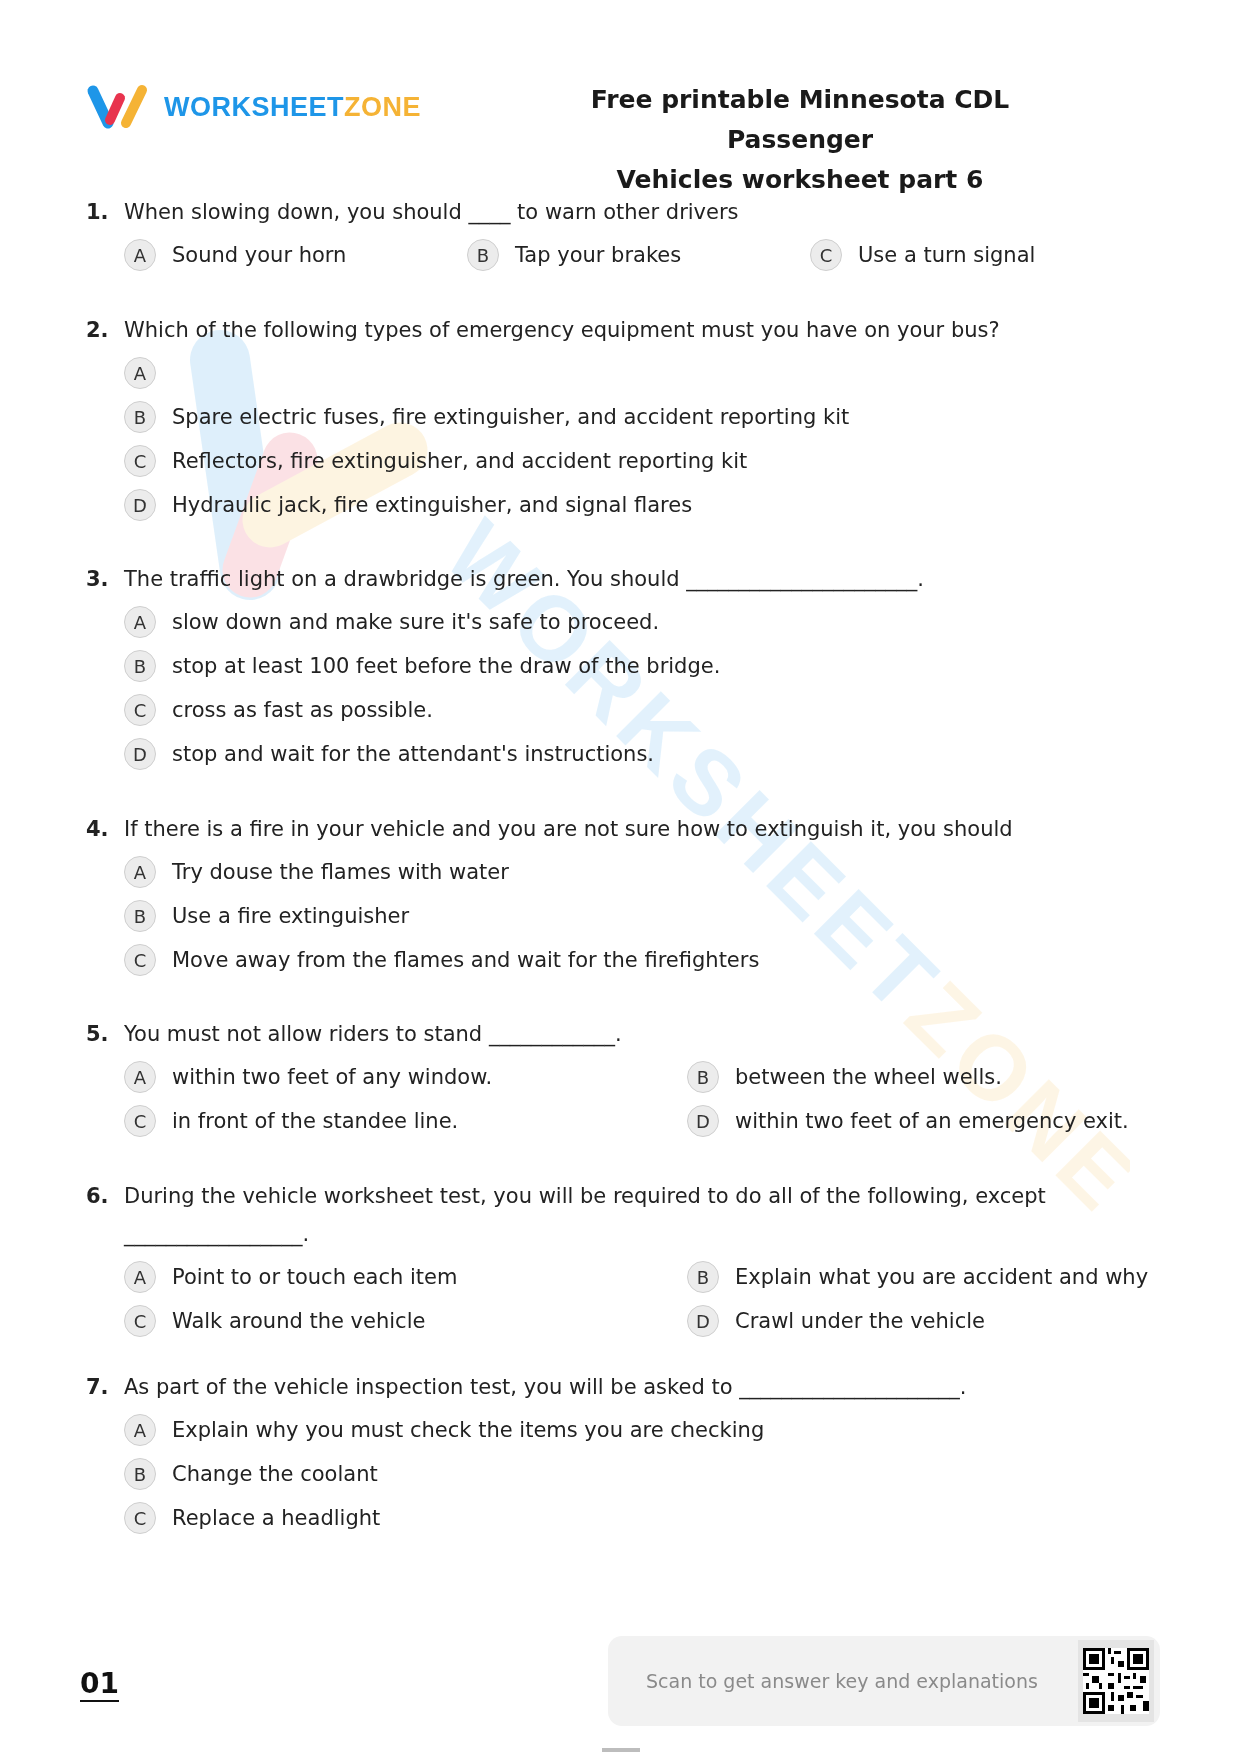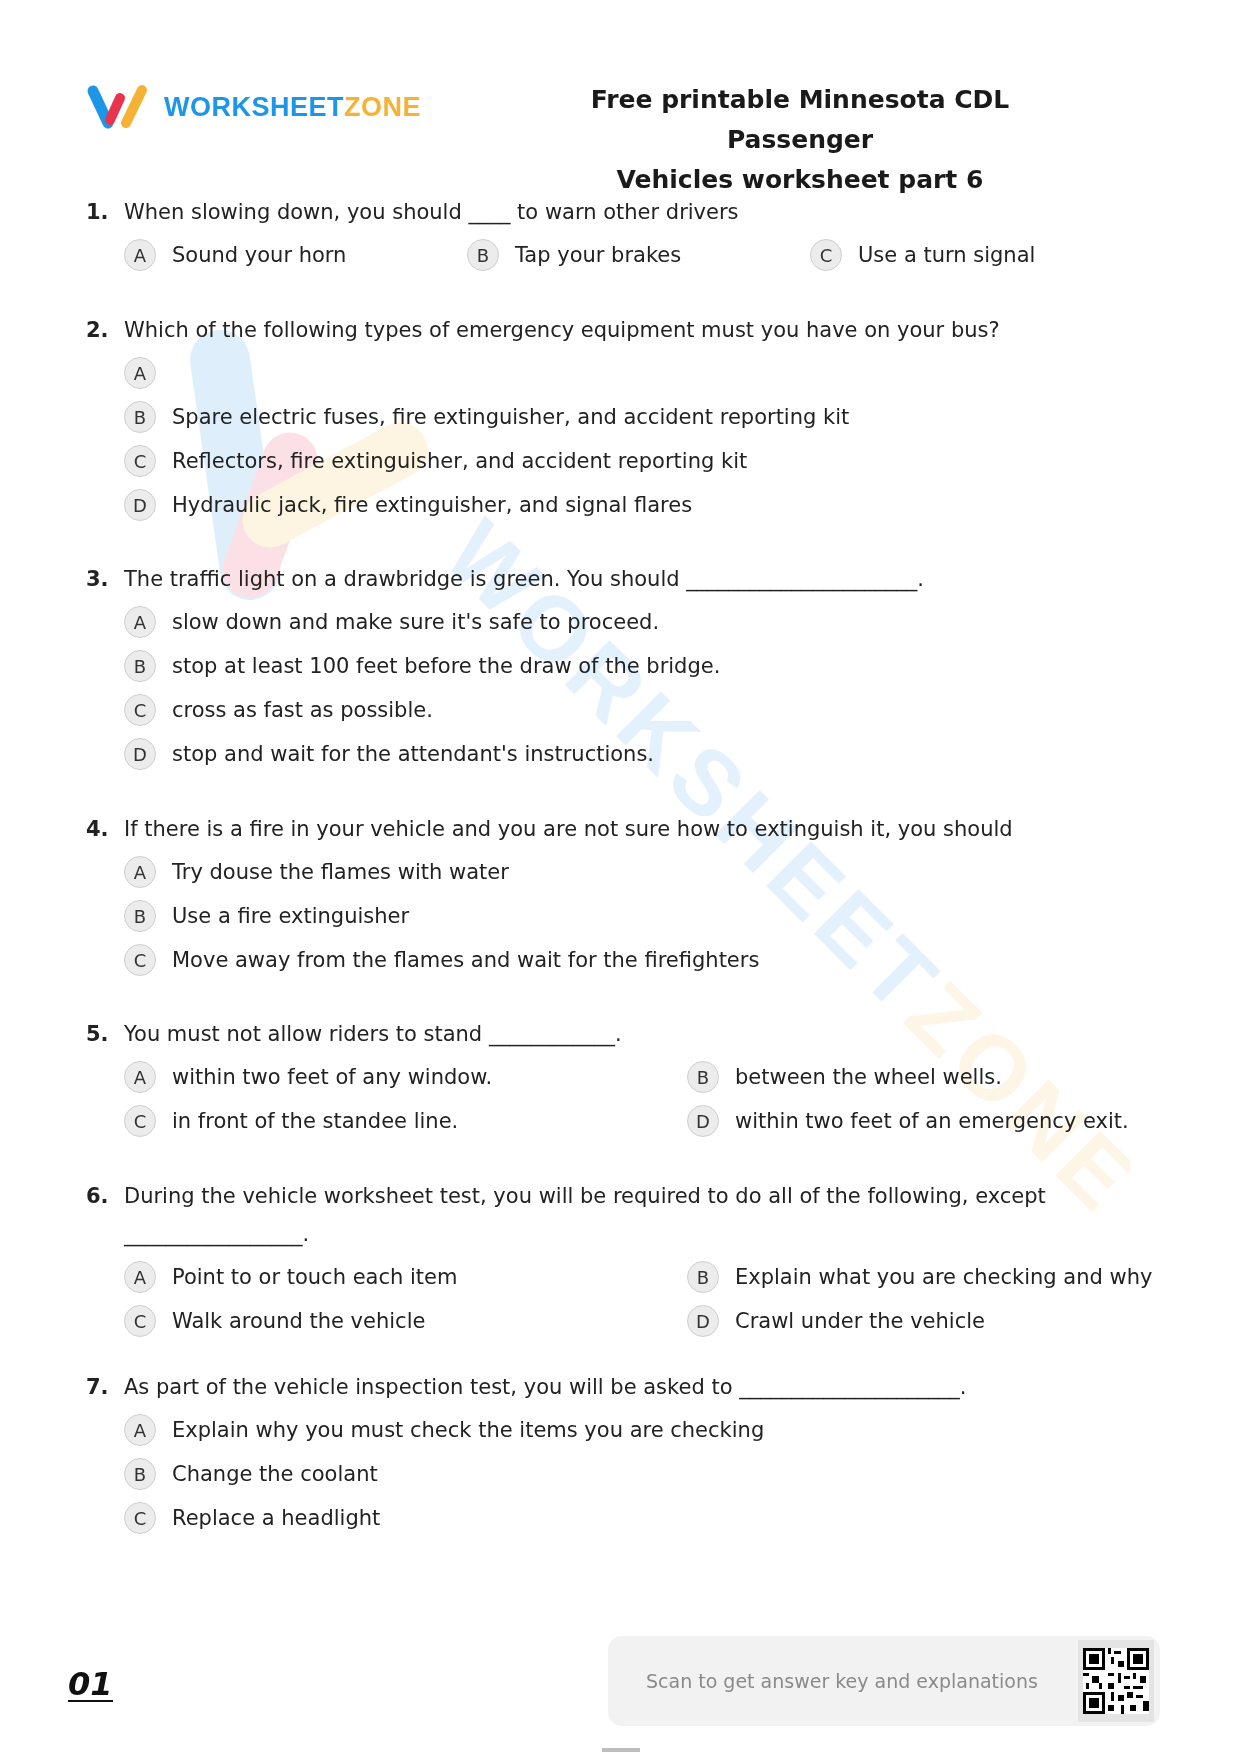"Explain what you are checking" span.opt-text { text: checking -> accident }
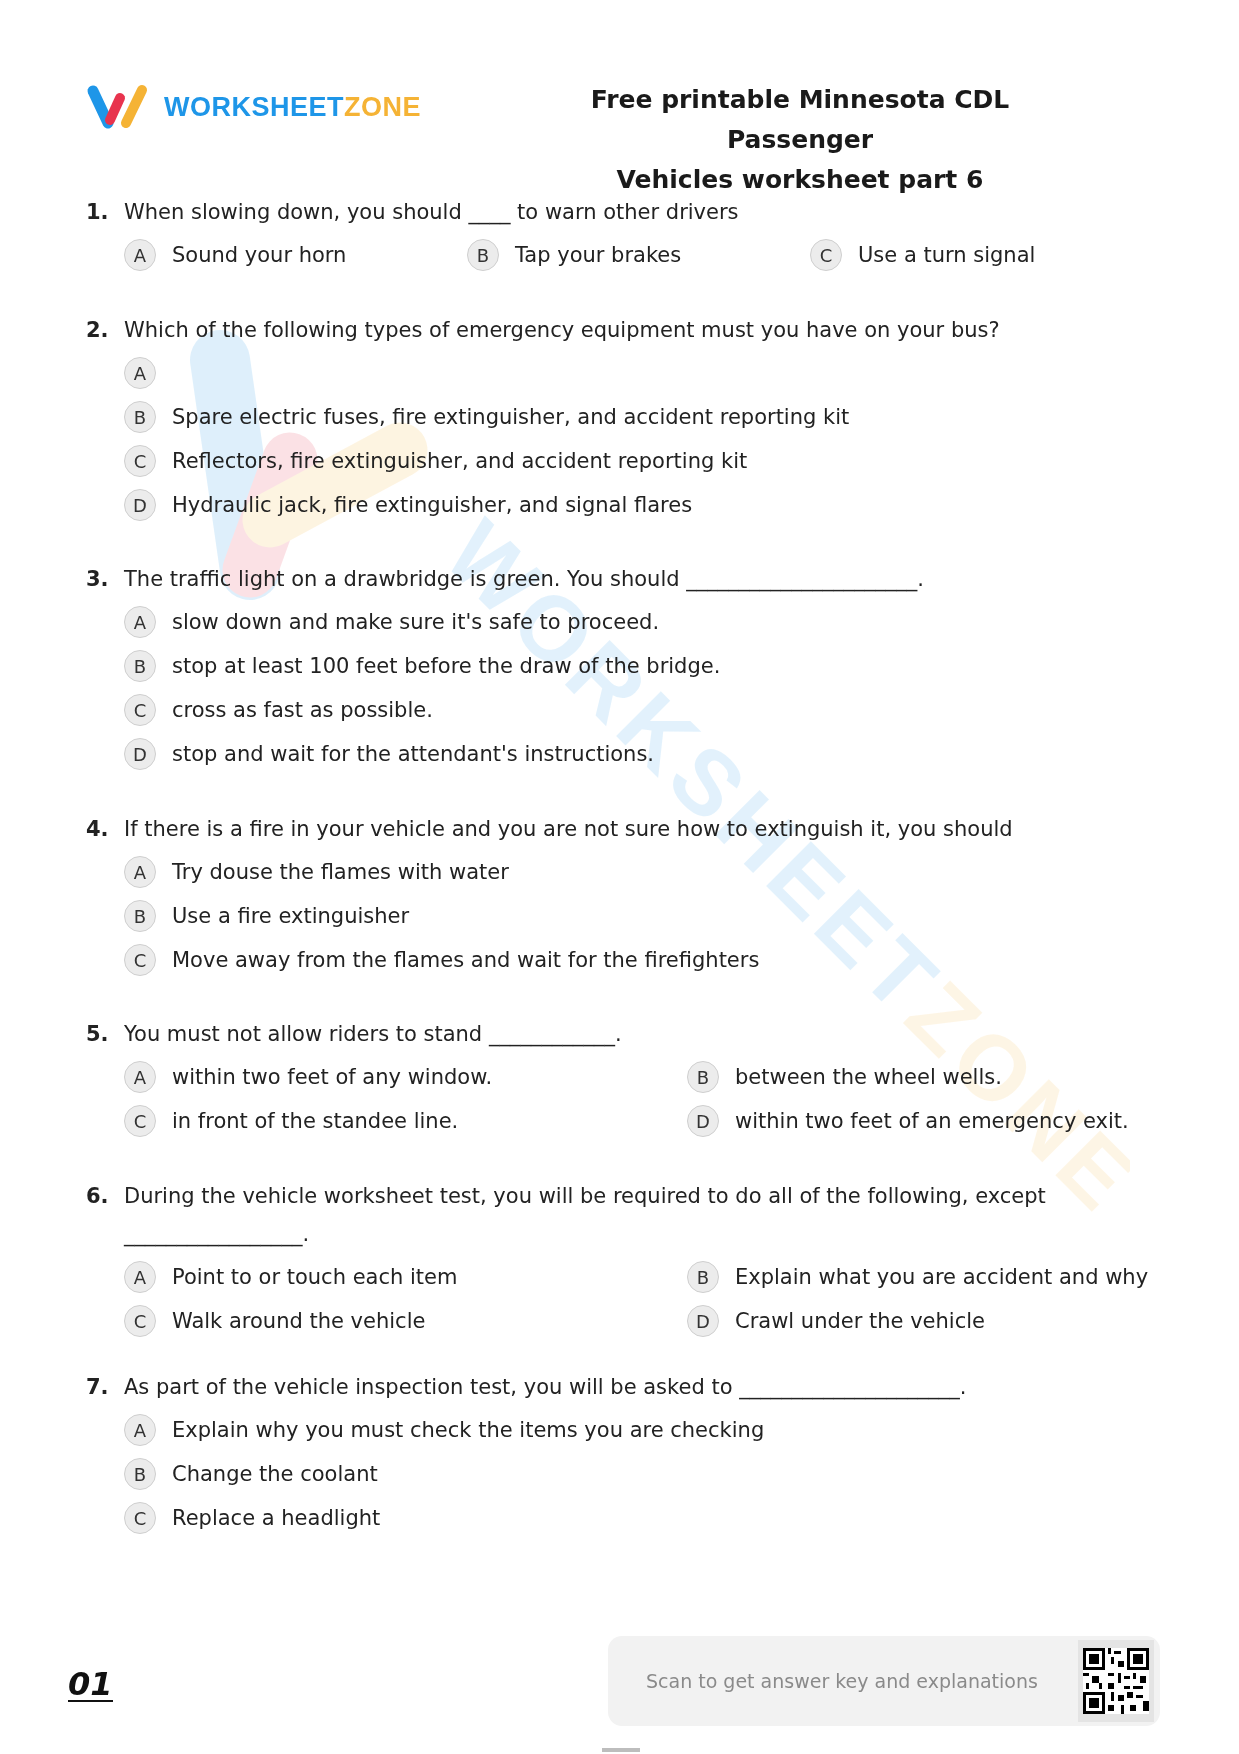"01" .page-num { font-size: 32px -> 28px; font-style: italic -> none; left: 68px -> 80px }
